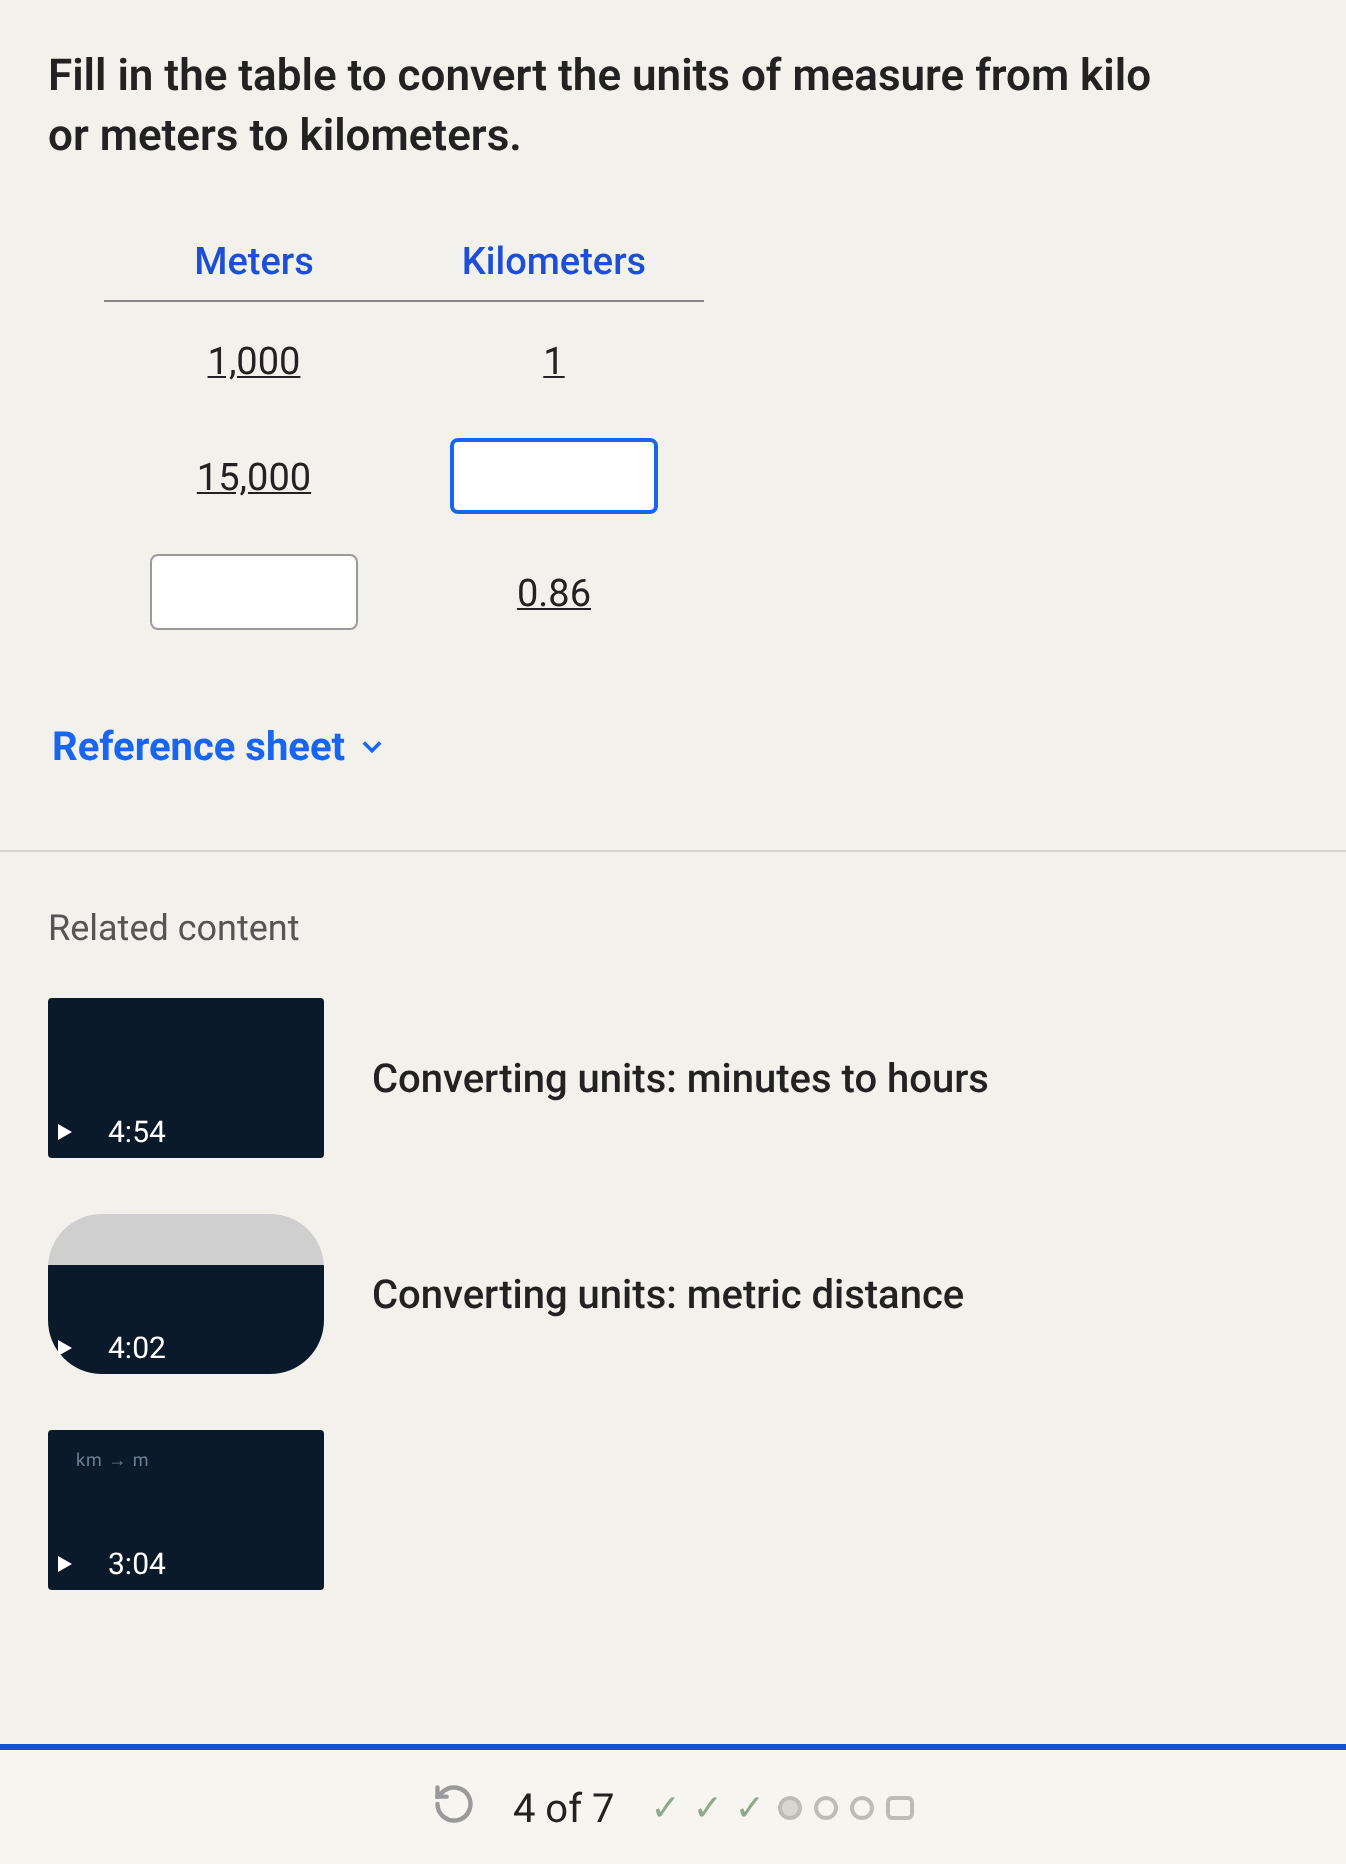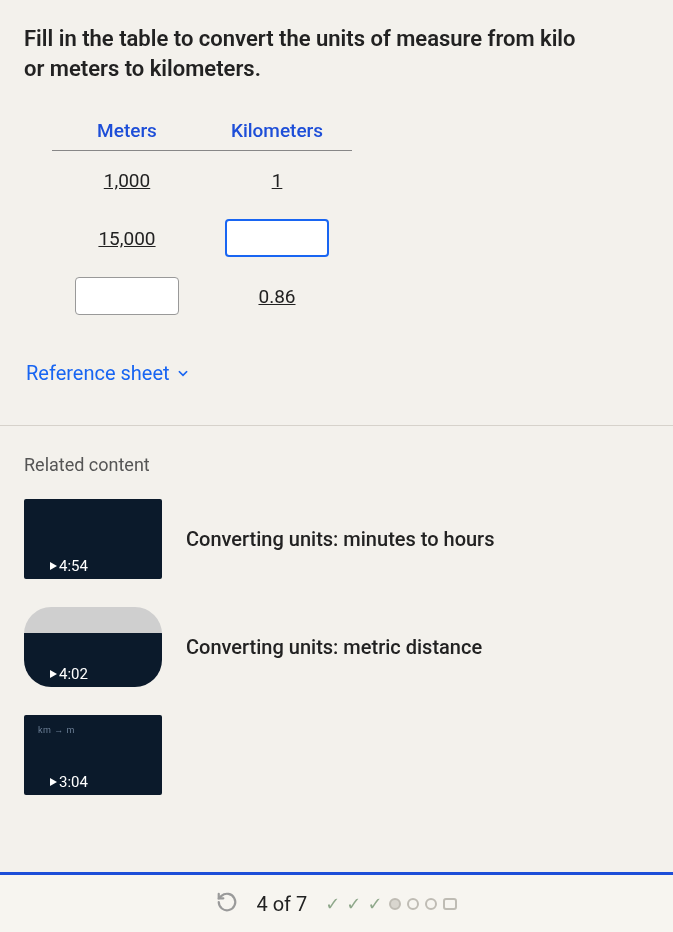"Reference sheet" .reference-link { font-weight: 400 -> 700 }
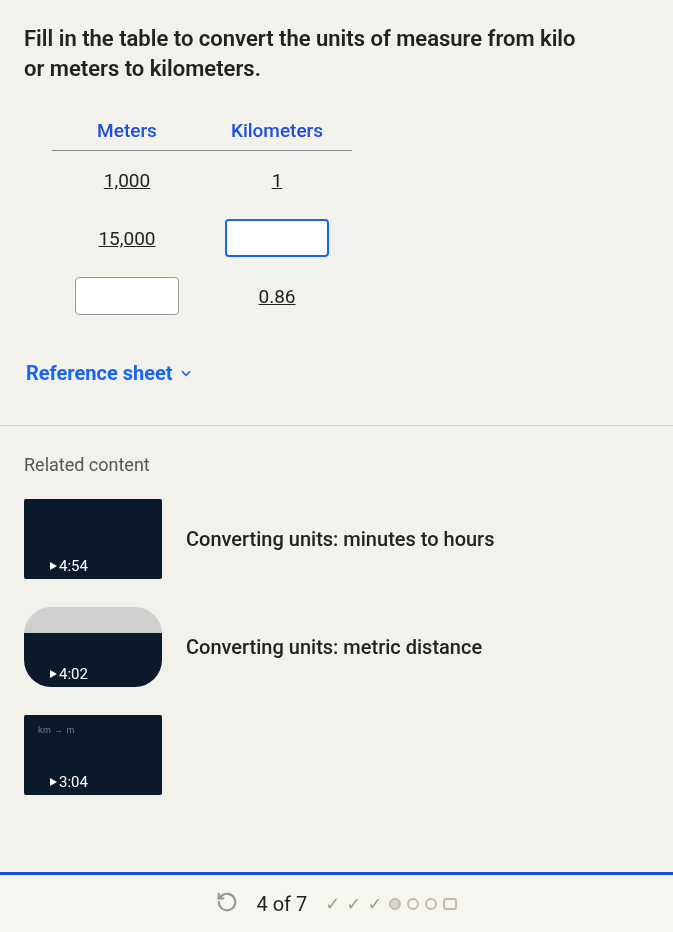"4:54" .thumb .dur { gap: 0 -> 16px; left: 23px -> 2px }
